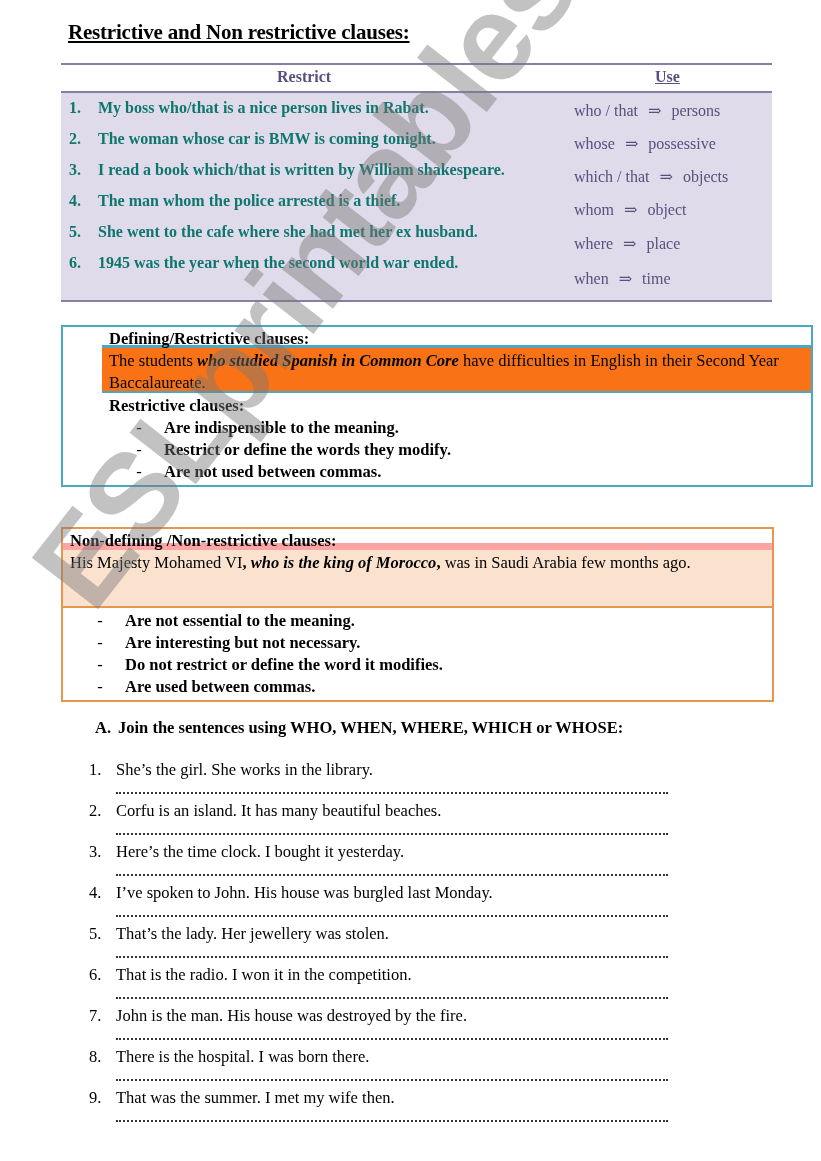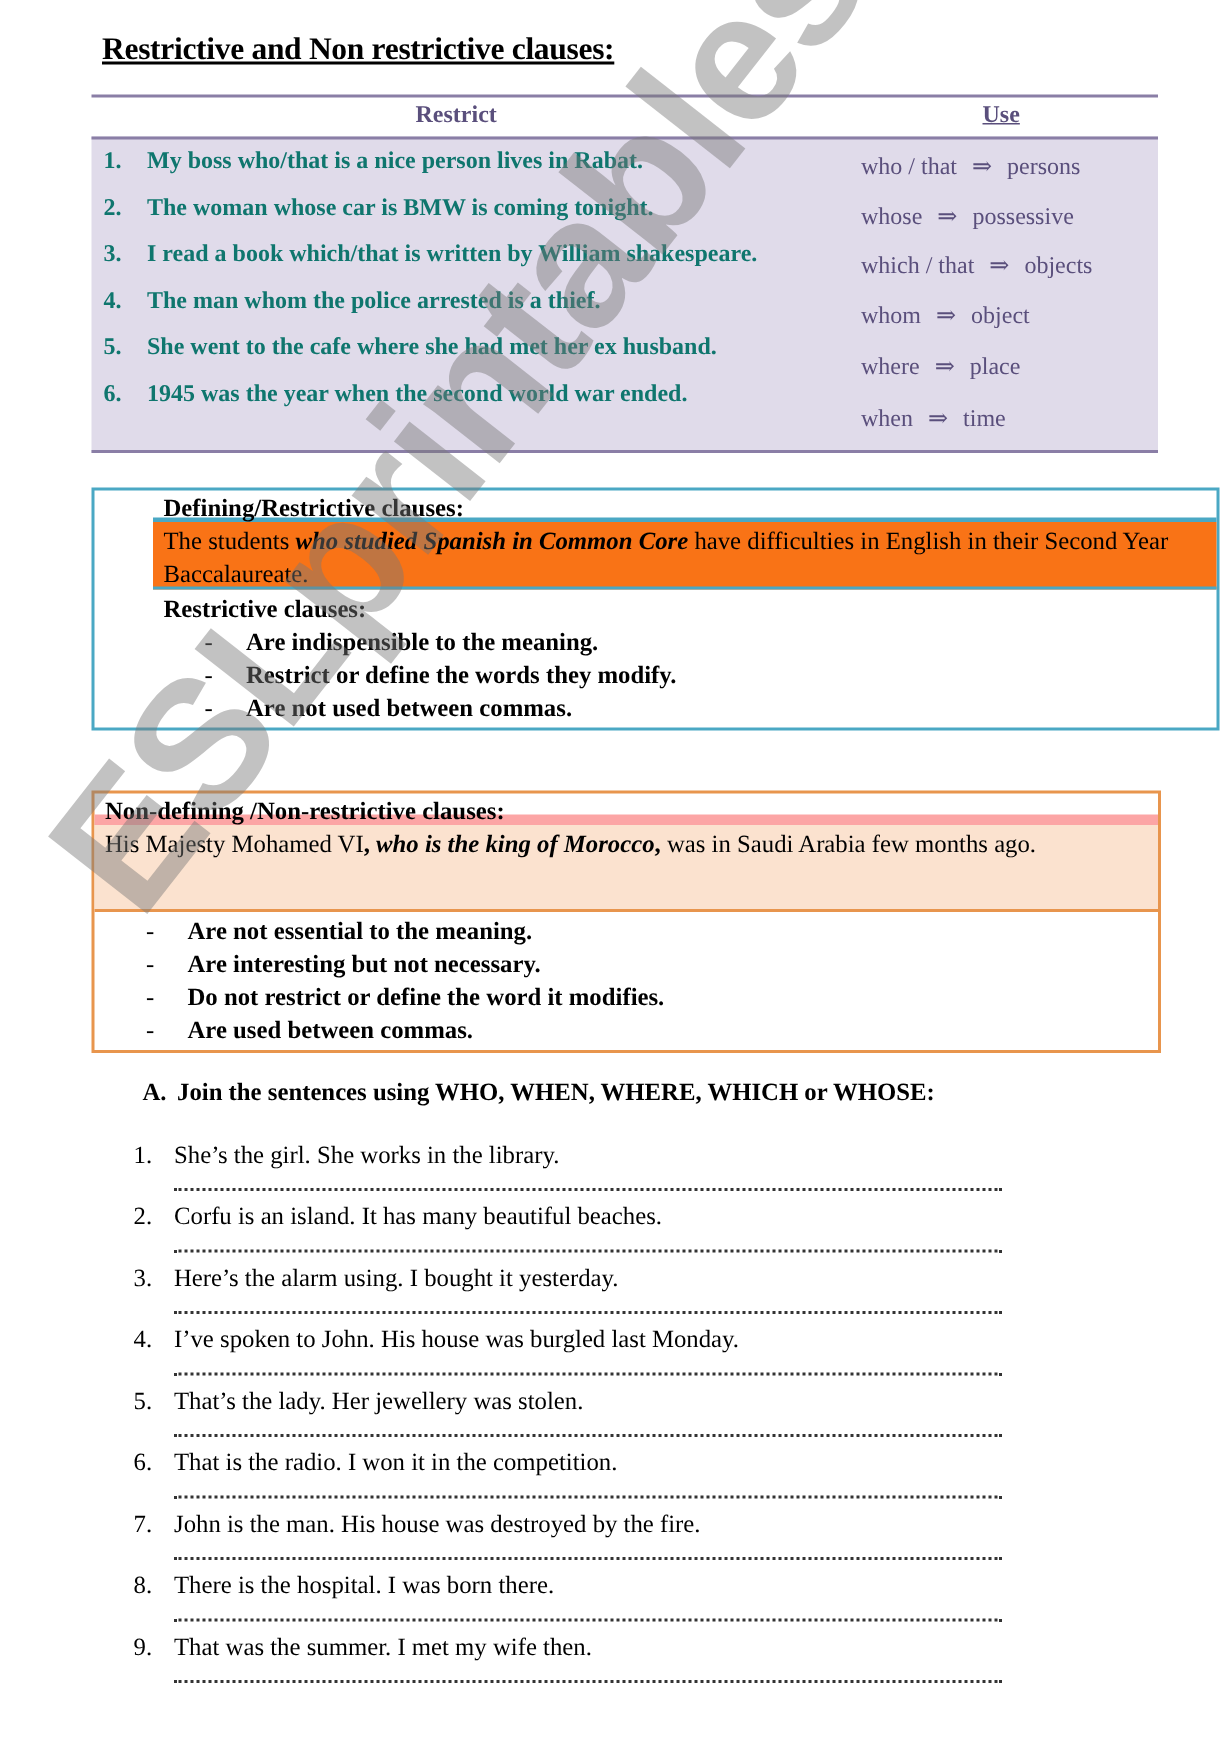"Here’s the alarm using. I" span { text: alarm using -> time clock }
